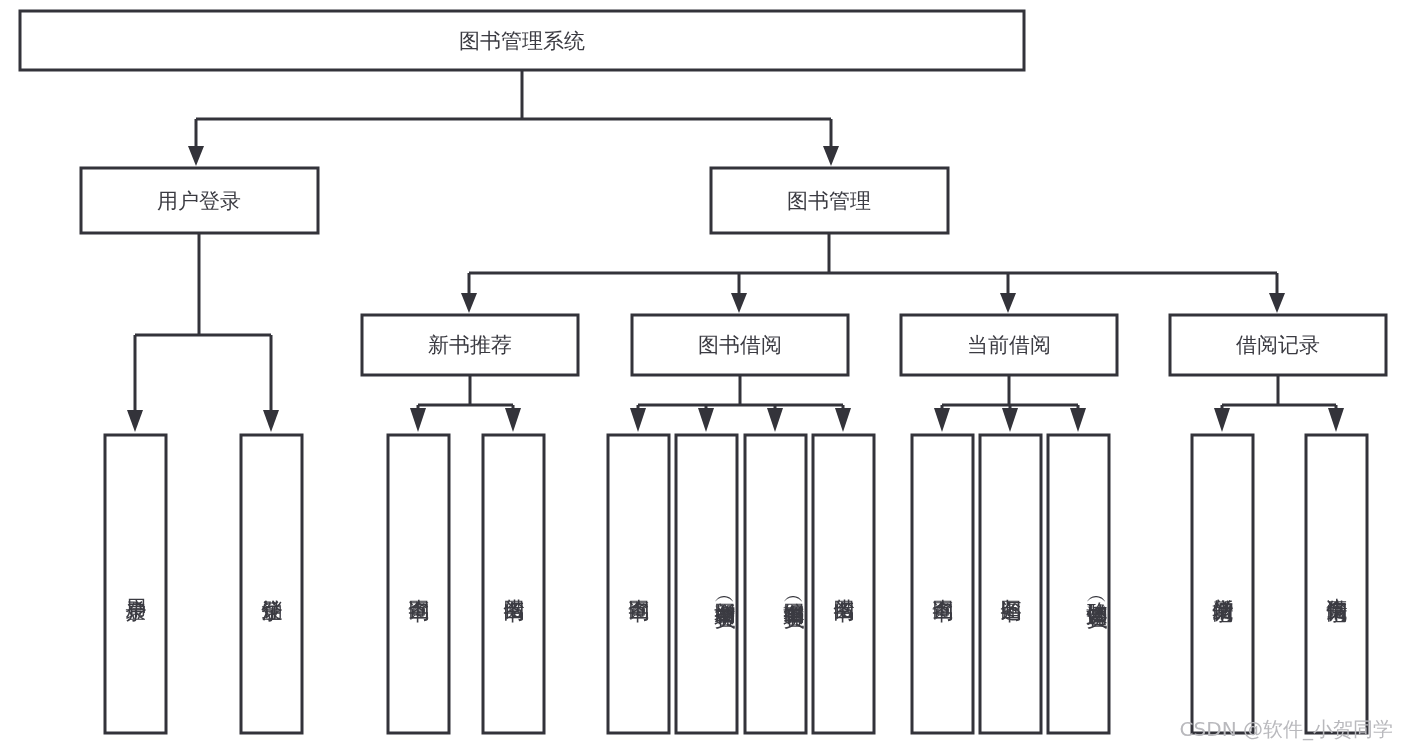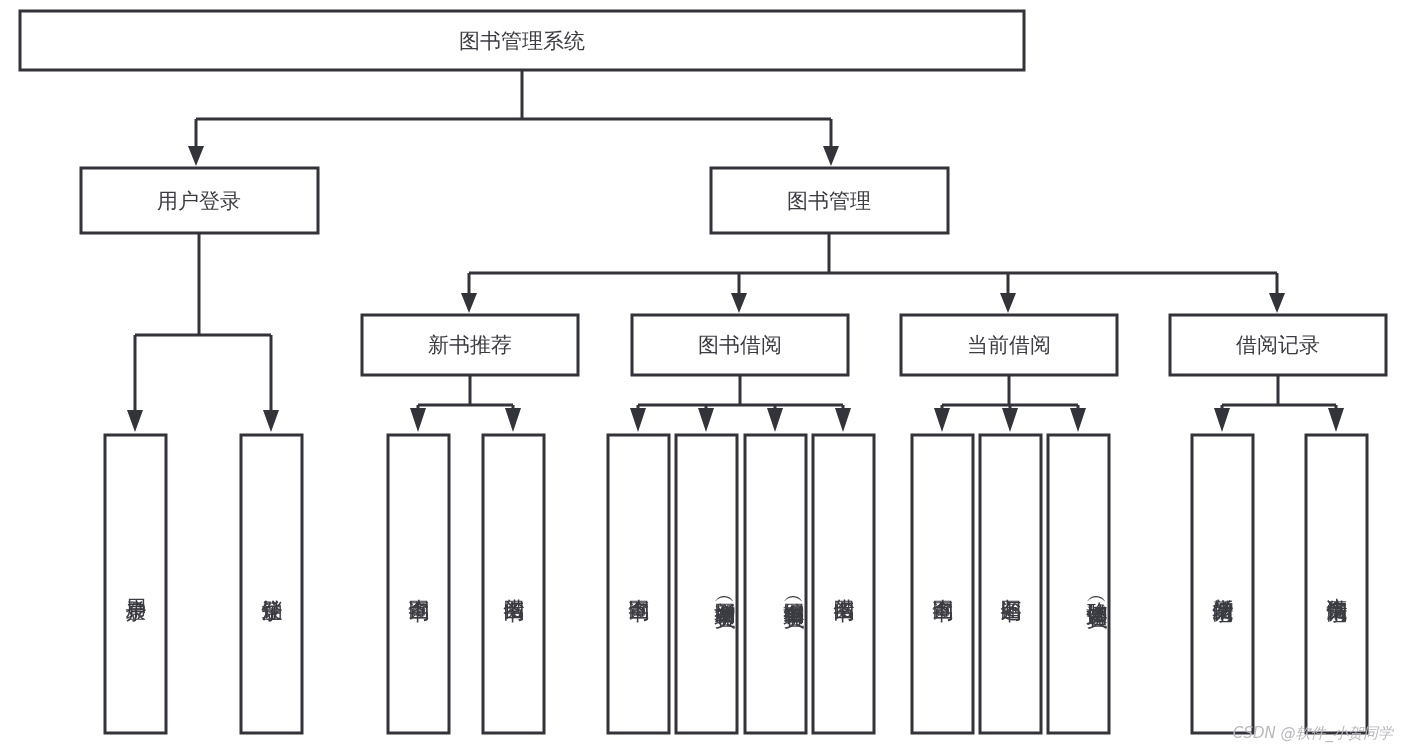"CSDN @软件_小贺同学" .watermark { font-size: 15px -> 20px; font-style: italic -> none }
